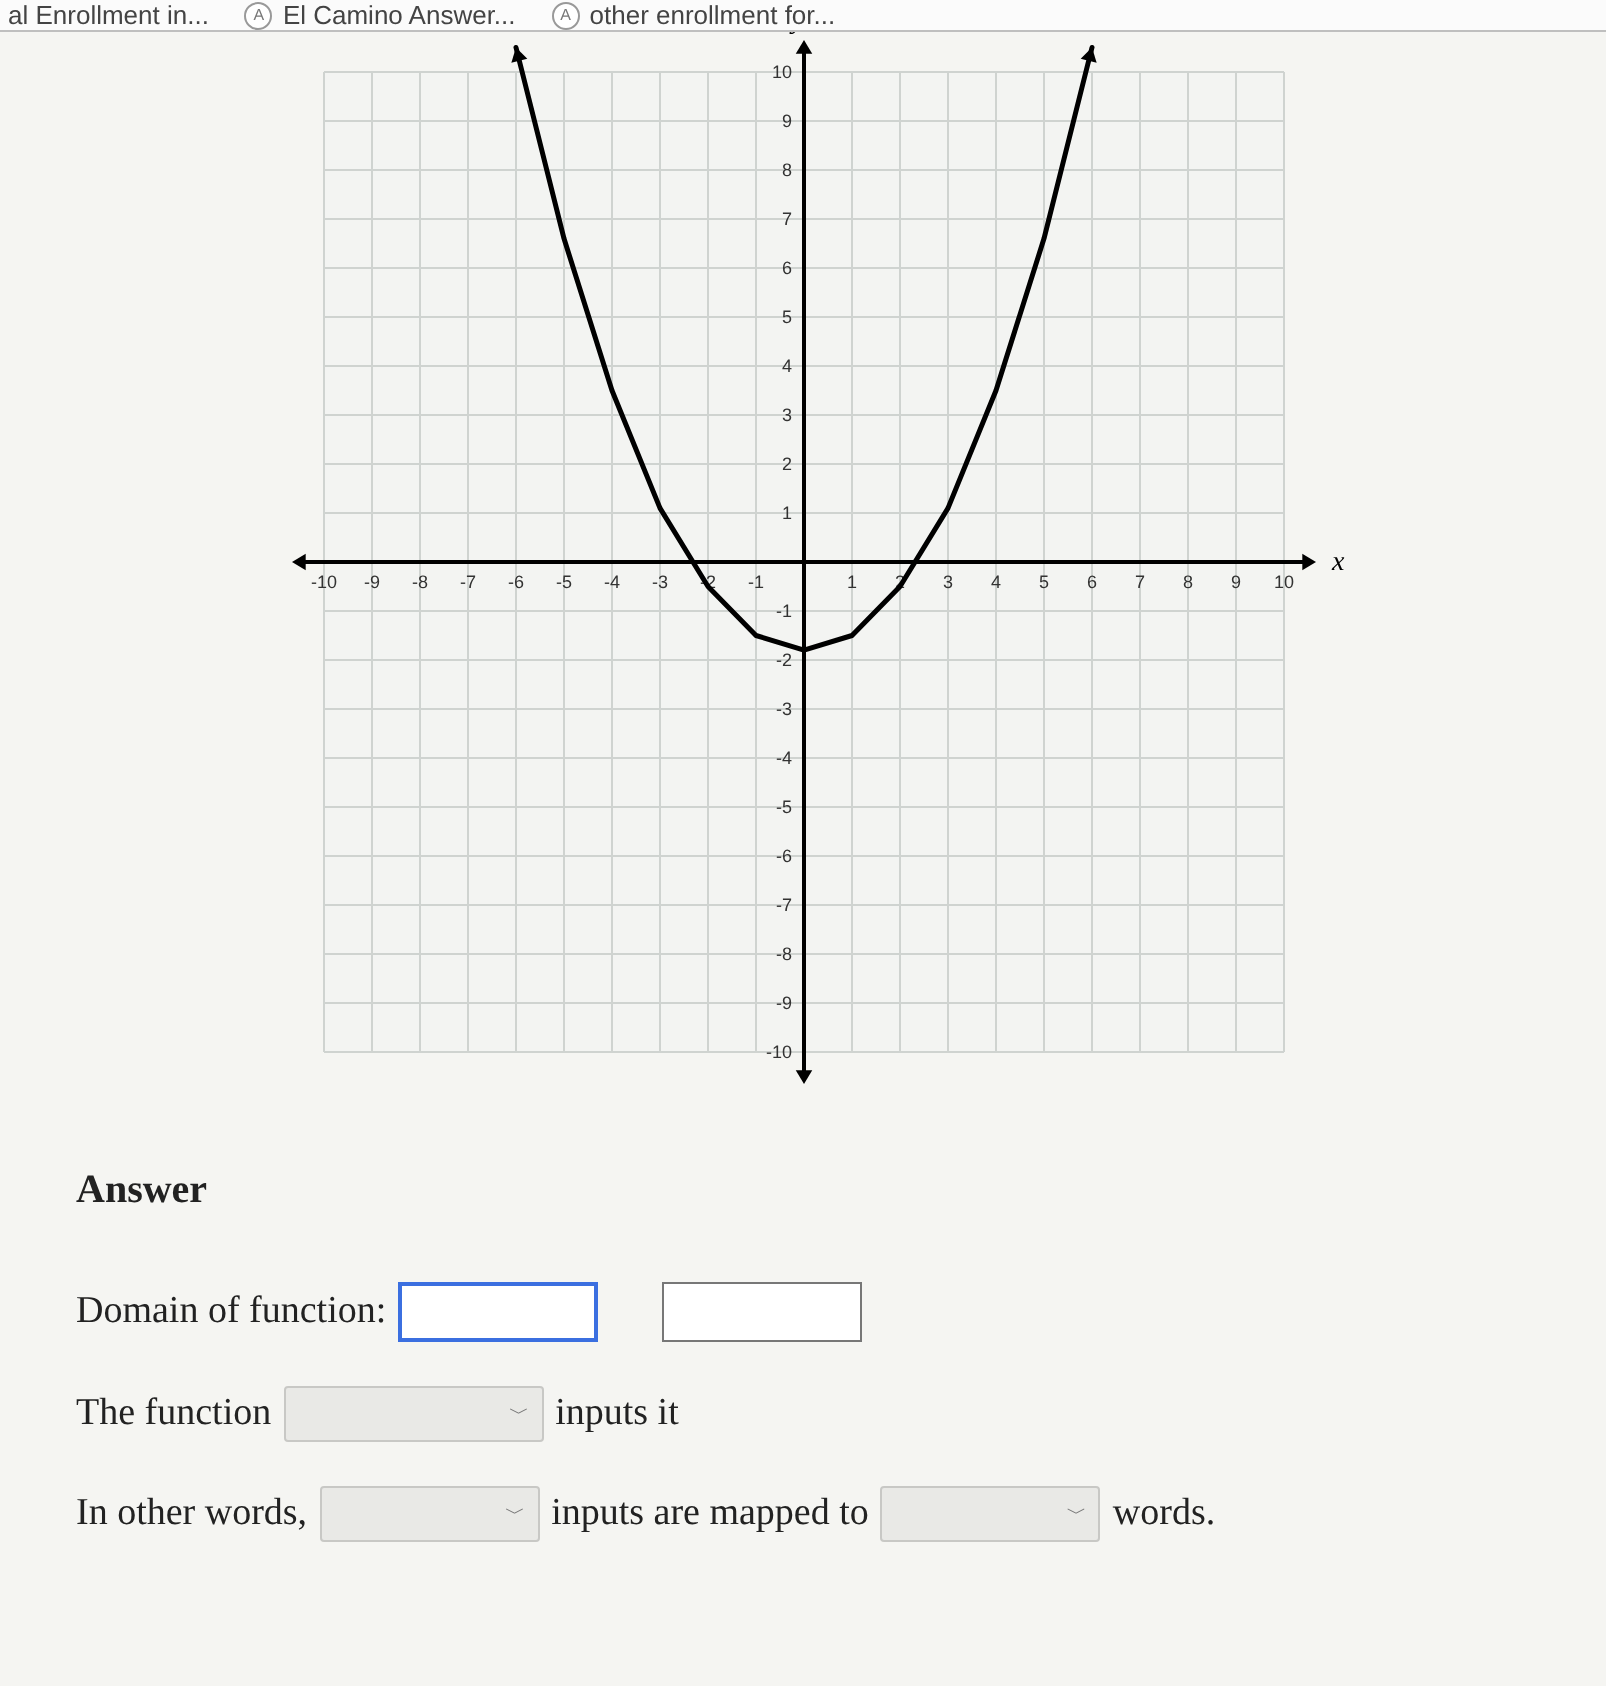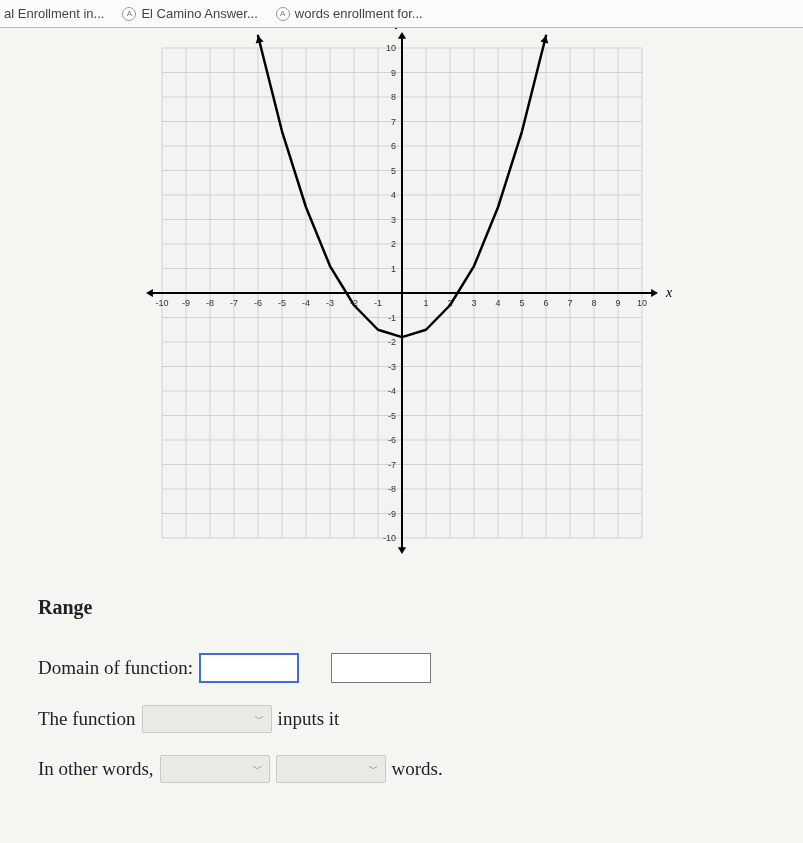"al Enrollment in..." .tabs { height: 28px -> 16px }
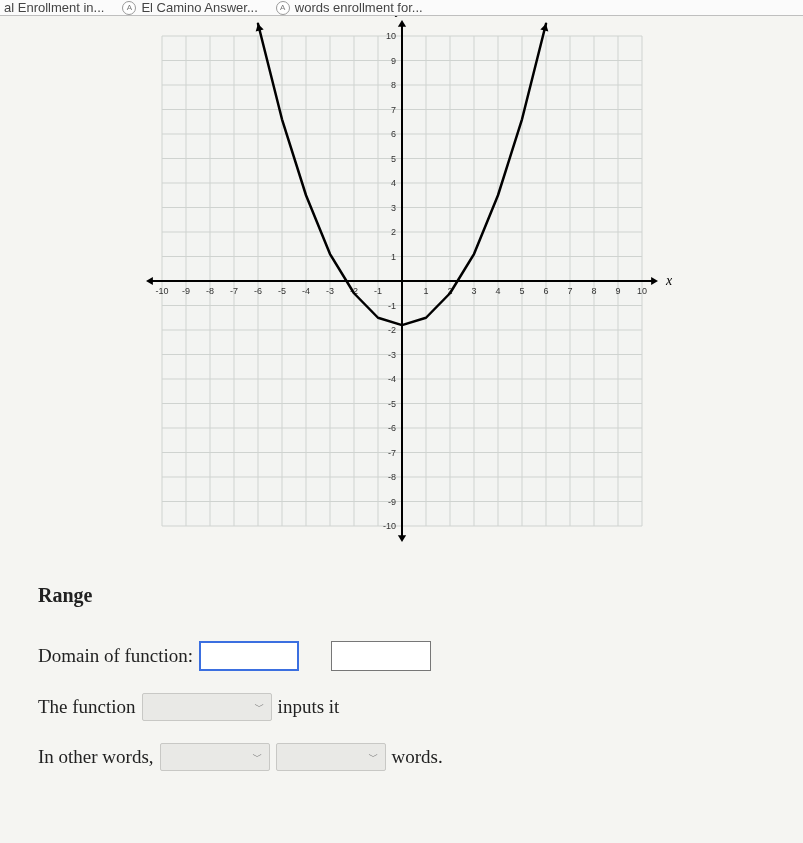"words enrollment for..." span { text: words -> other }
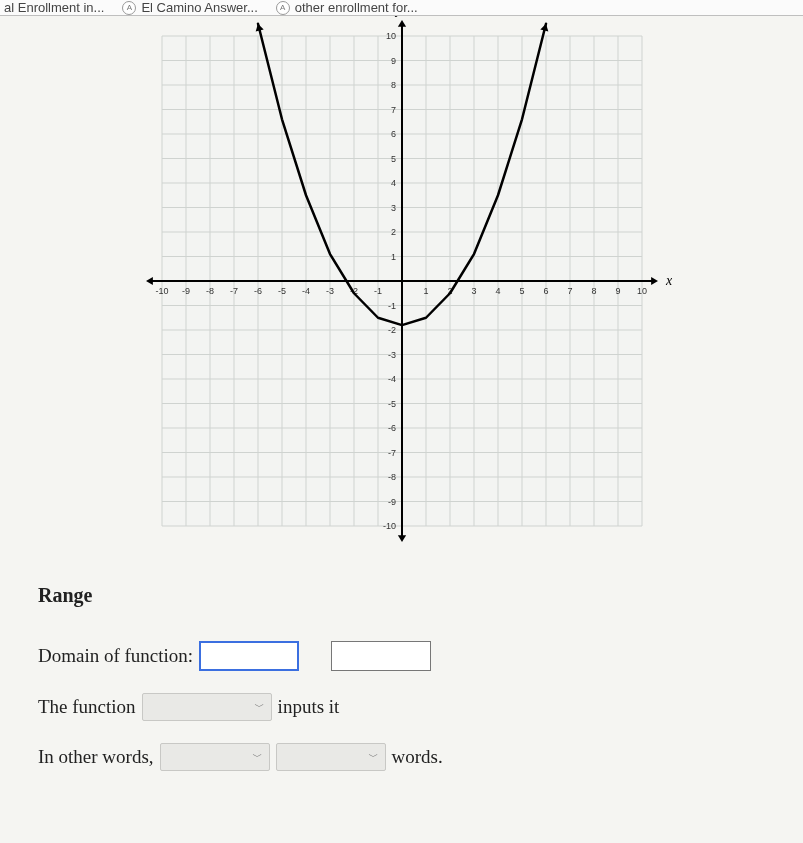"Range" div.answer-title { text: Range -> Answer }
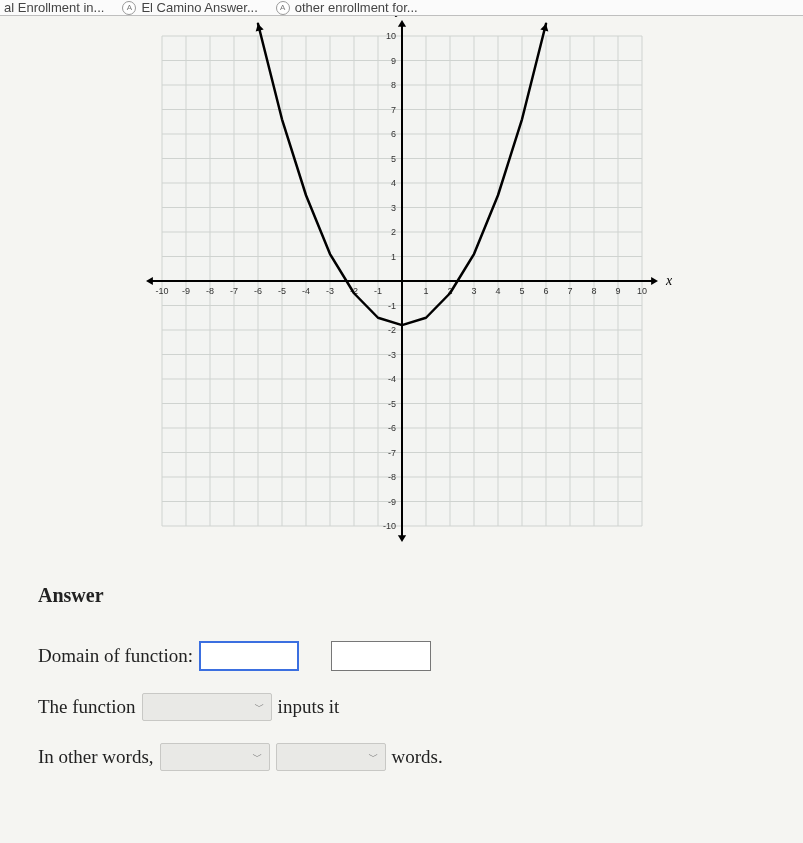"inputs are mapped to" span { html: none -> <span>inputs are mapped to</span> }
